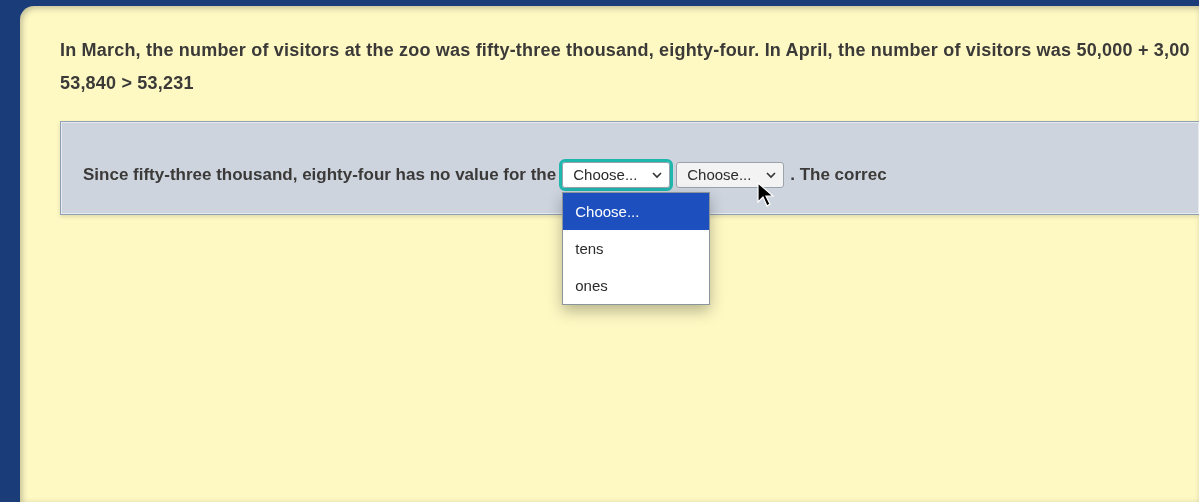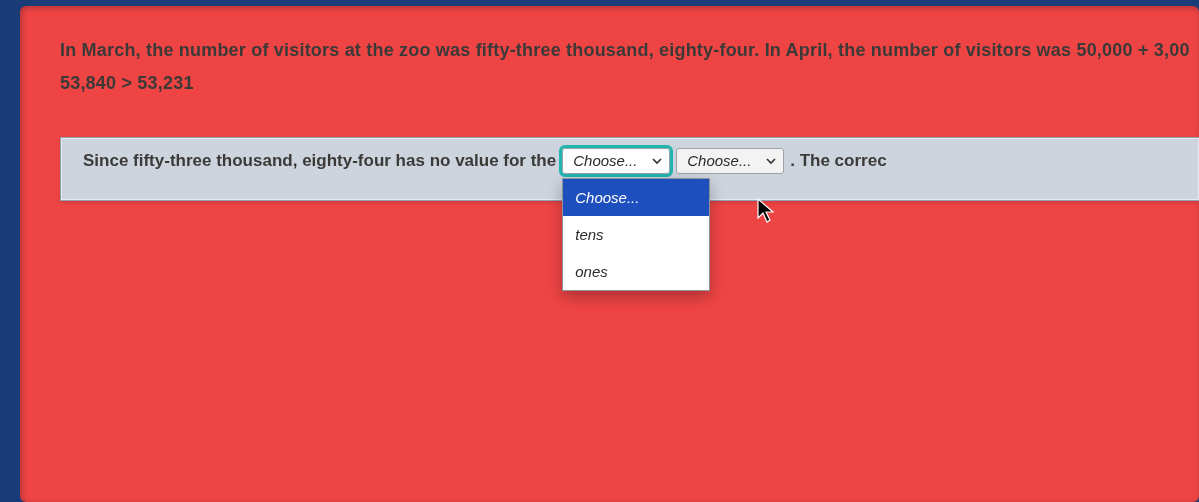"In March, the number of" .page { background: #ef4444 -> #fef9c3; border-radius: 6px -> none }
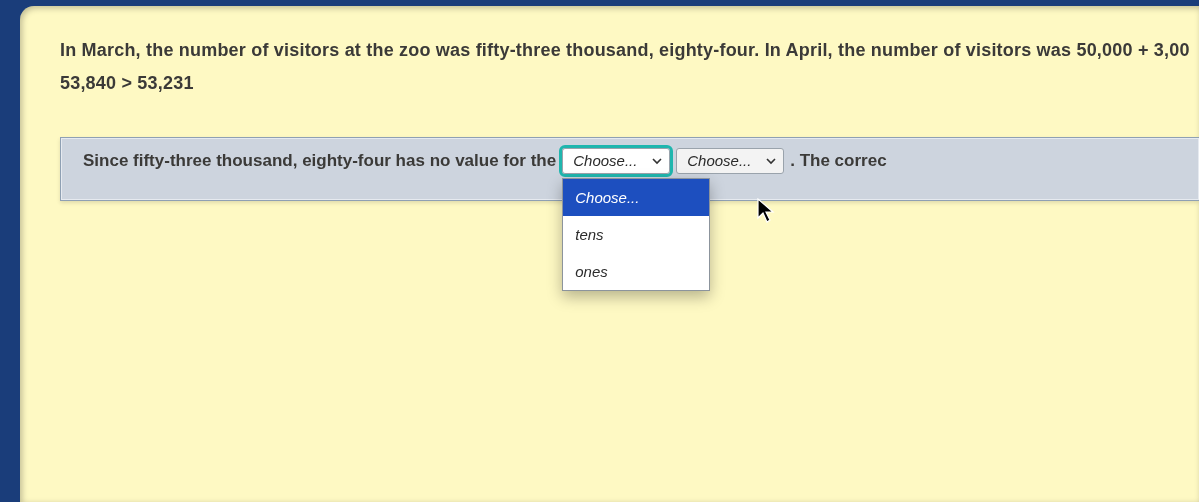"Since fifty-three thousand, eighty-four" .answer-panel { margin-top: 36px -> 20px; padding: 10px 0 26px 22px -> 40px 0 26px 22px }
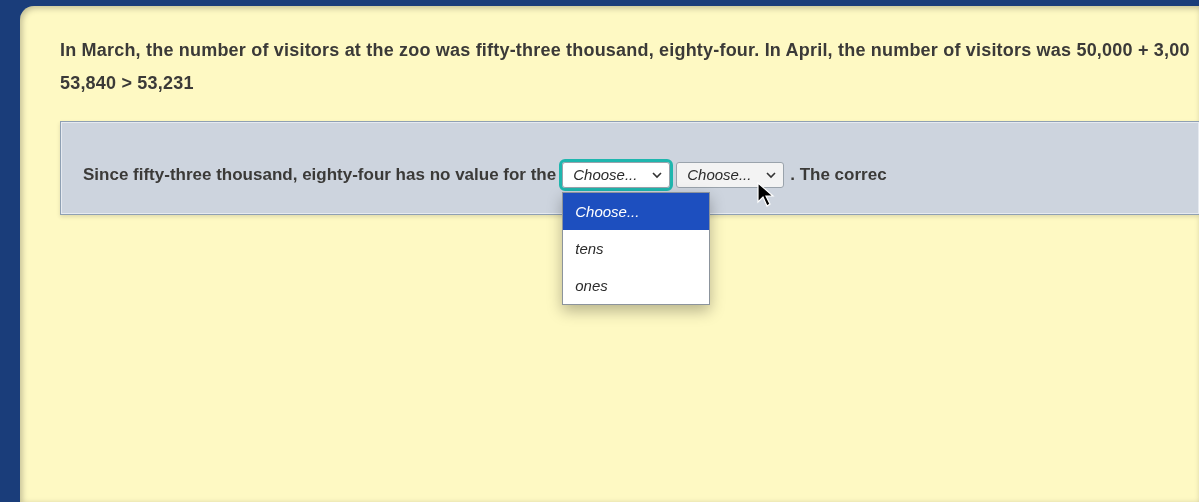"Choose..." .dd { font-style: italic -> none }
